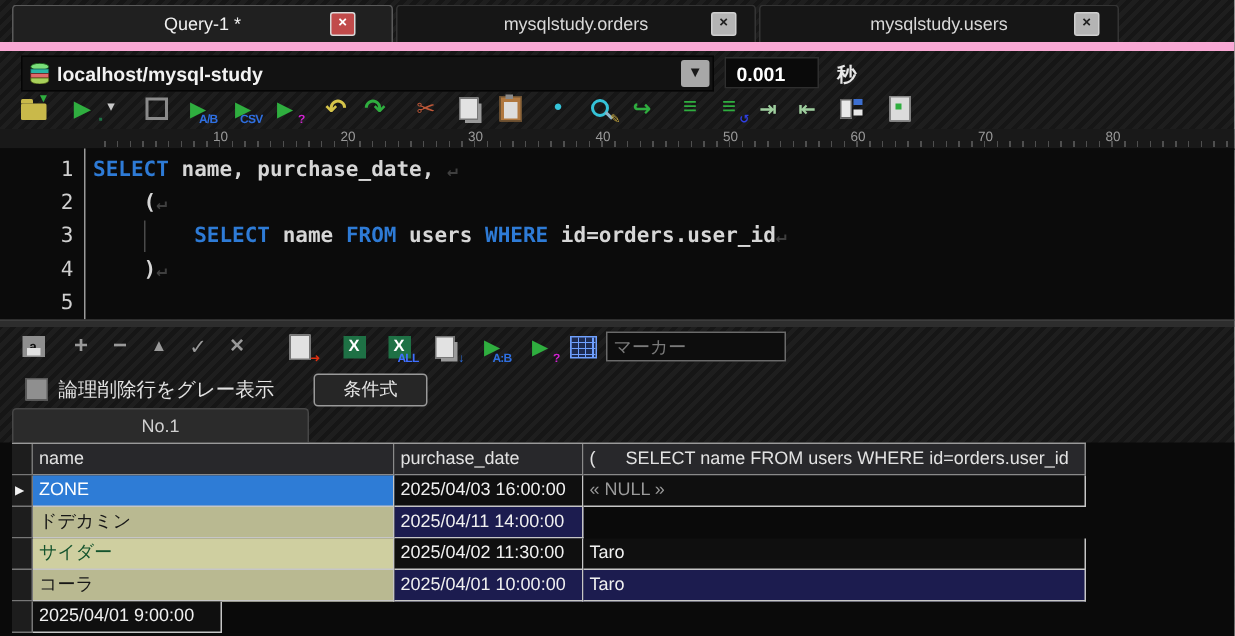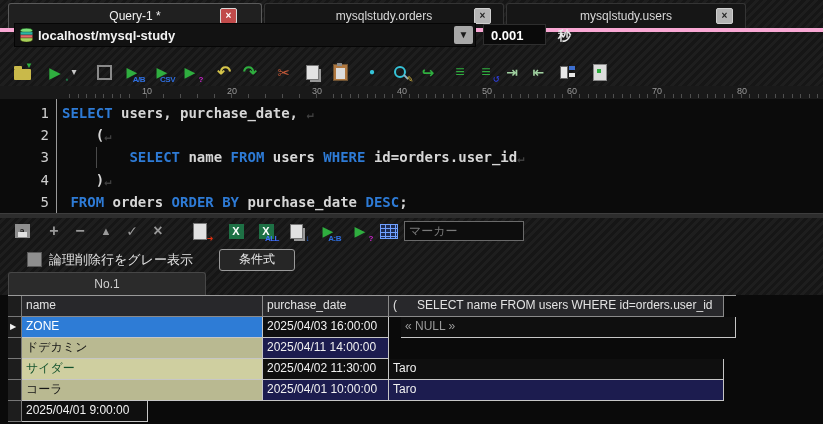"Query-1 *" .tabbar { border-bottom: 4px solid #f9a8d4 -> 6px solid #f9a8d4 }
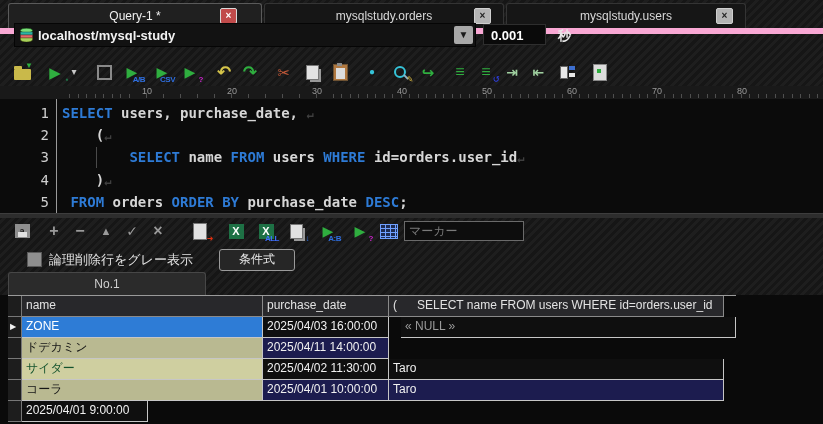"localhost/mysql-study" .connrow { top: 20px -> 34px }
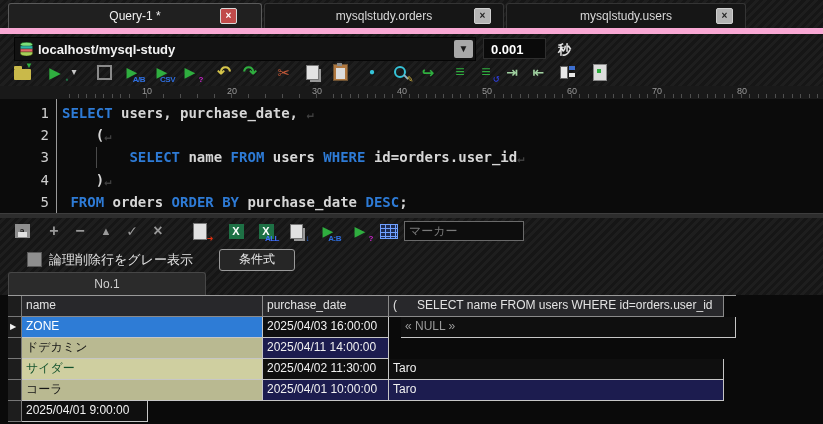"users, purchase_date," span.pl { text: users -> name }
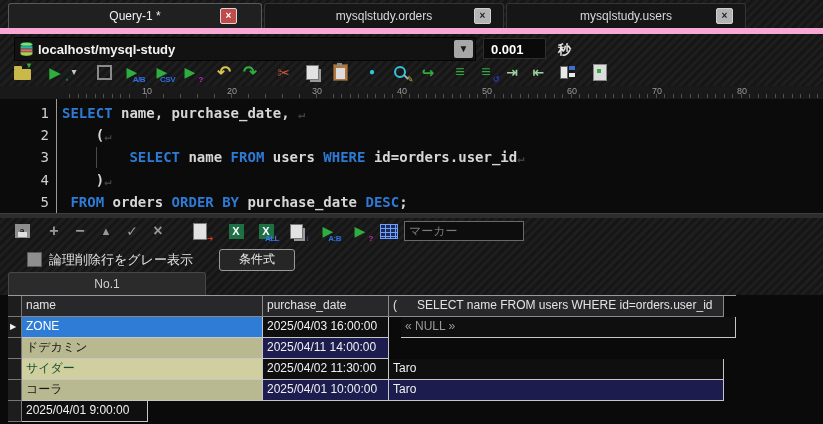"FROM orders ORDER BY purchase_date" div.cl { html: <div><span> </span><span>FROM</span><span> orders </span><span>ORDER</span><span> </span><span>BY</span><span> purchase_date </span><span>DESC</span><span>;</span></div> -> none }
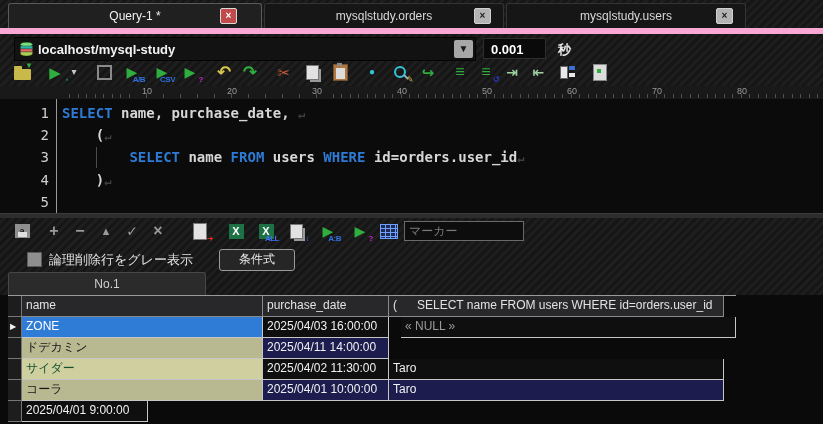"論理削除行をグレー表示" .filterrow { padding-left: 27px -> 17px }
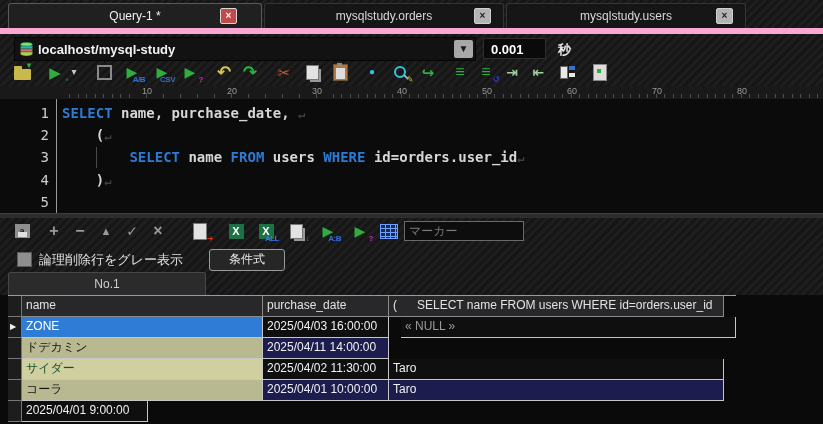"« NULL »" div.gc { margin-left: 12px -> none }
